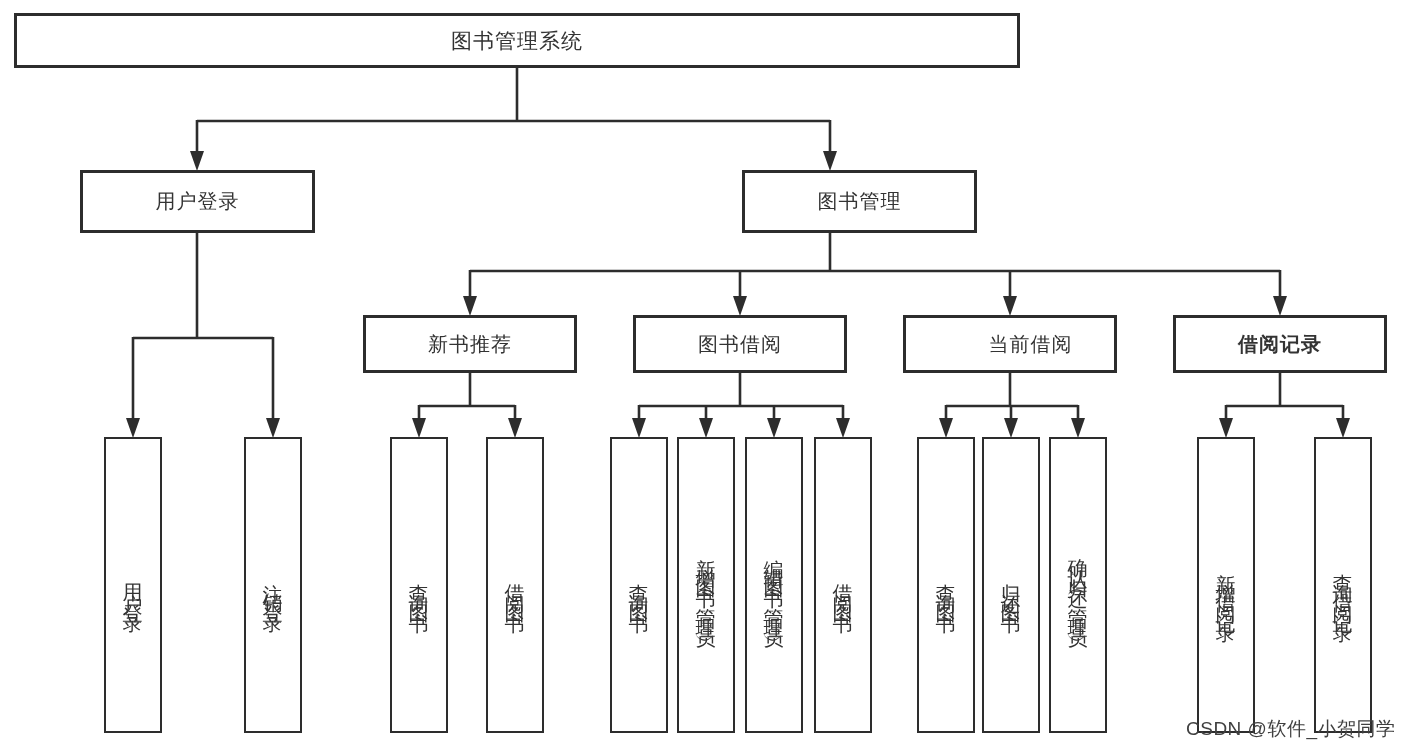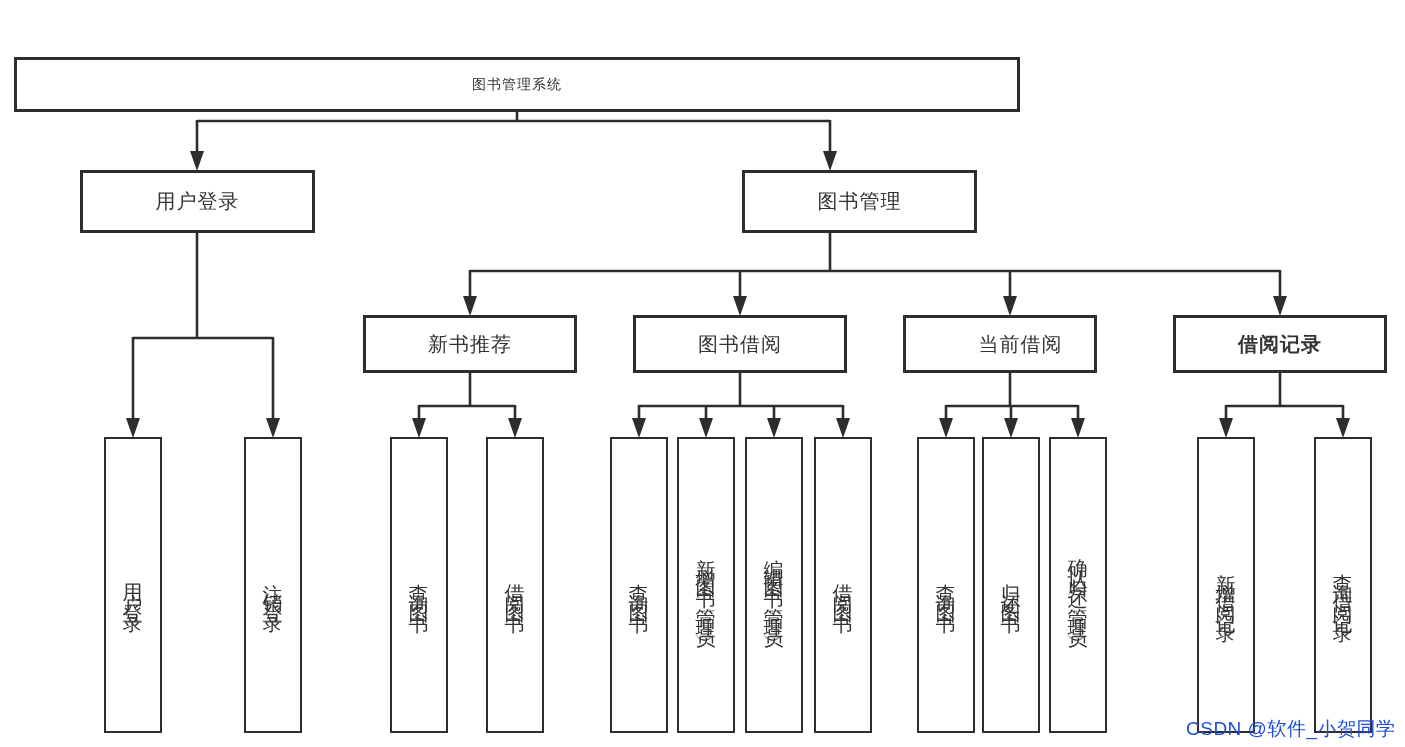"图书管理系统" .root { font-size: 14px -> 21px; margin-top: 44px -> none }
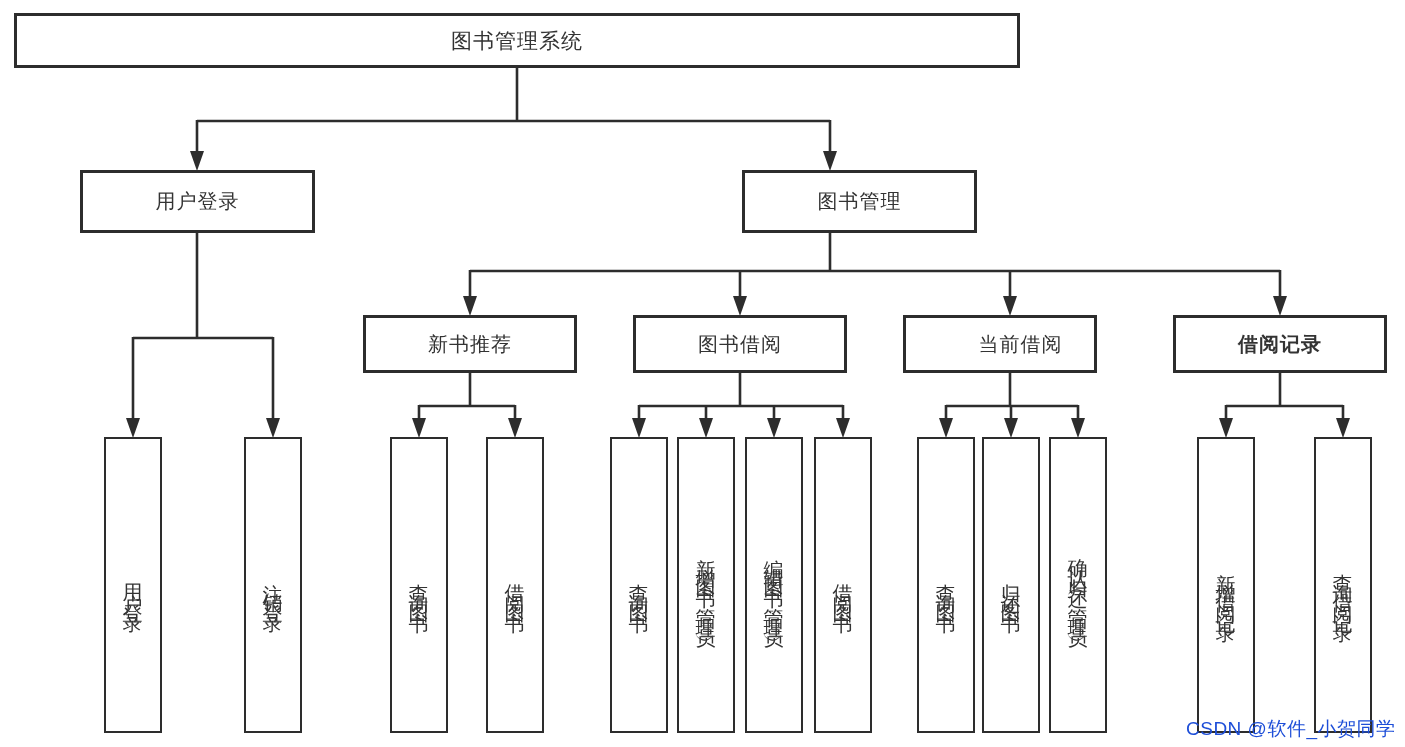"当前借阅" #n-l3-2 { width: 194px -> 214px }
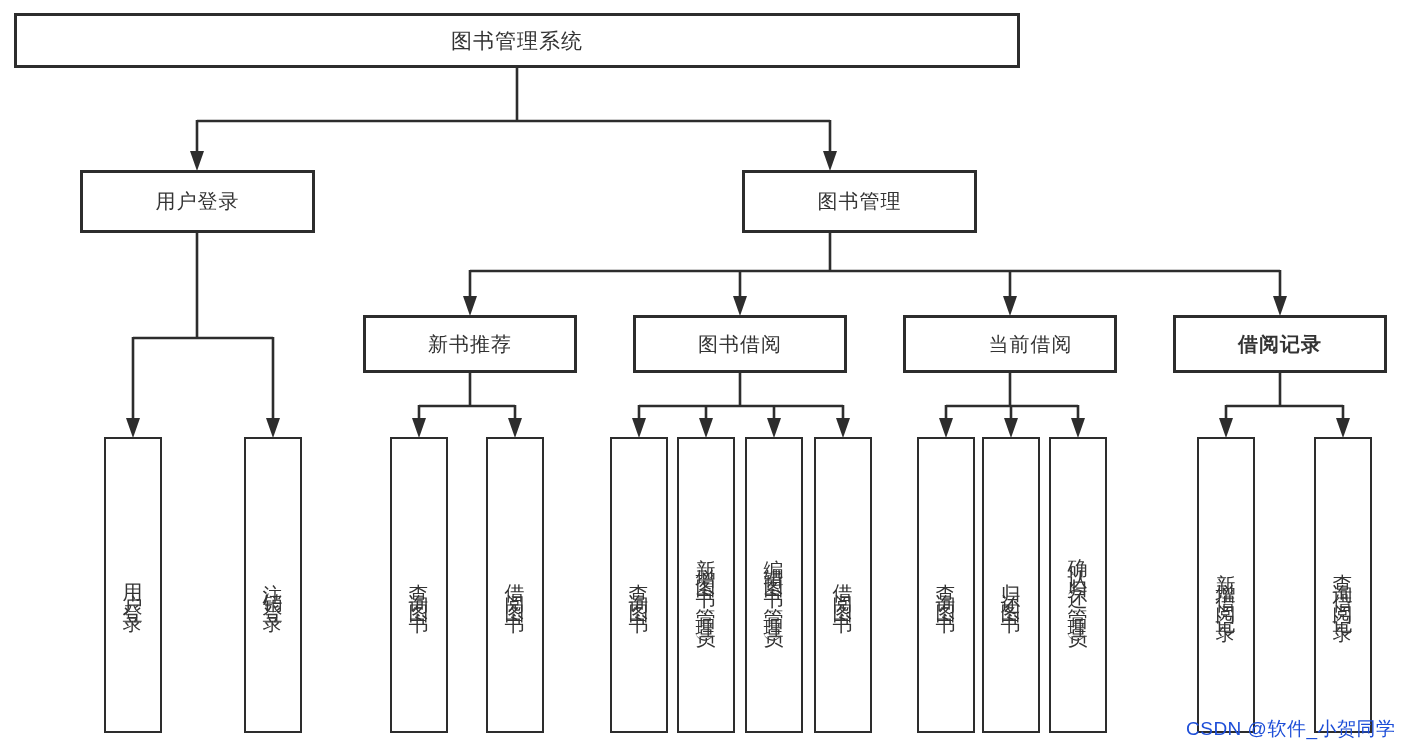"CSDN @软件_小贺同学" .watermark { color: #1d4ed8 -> #404040 }
